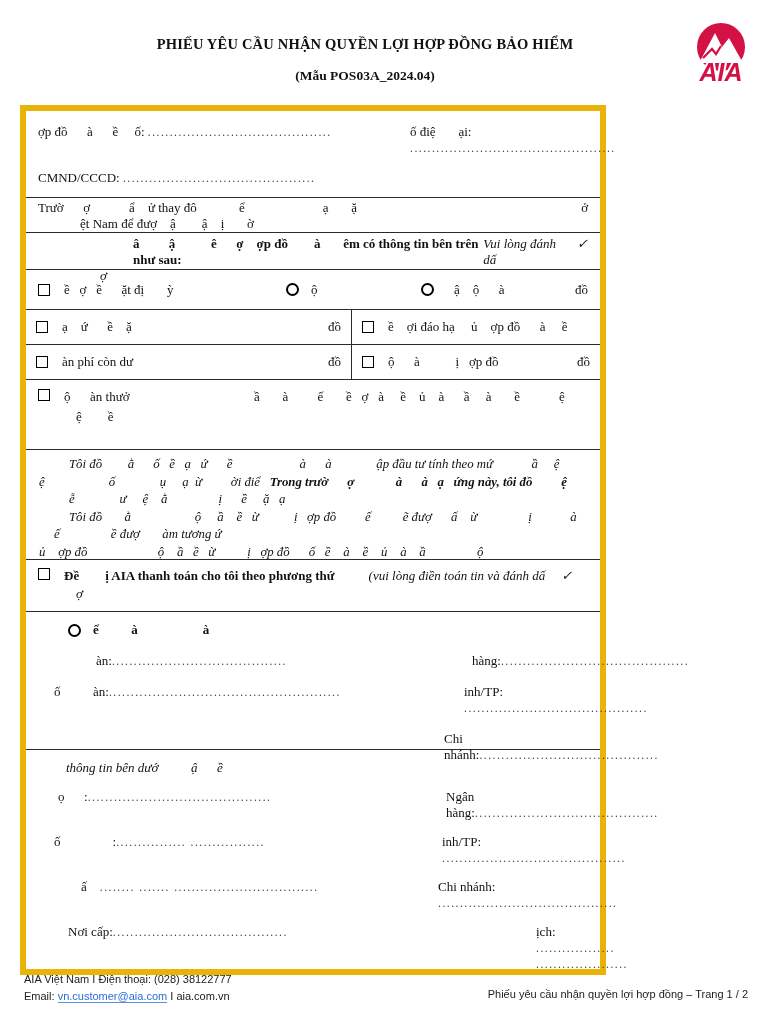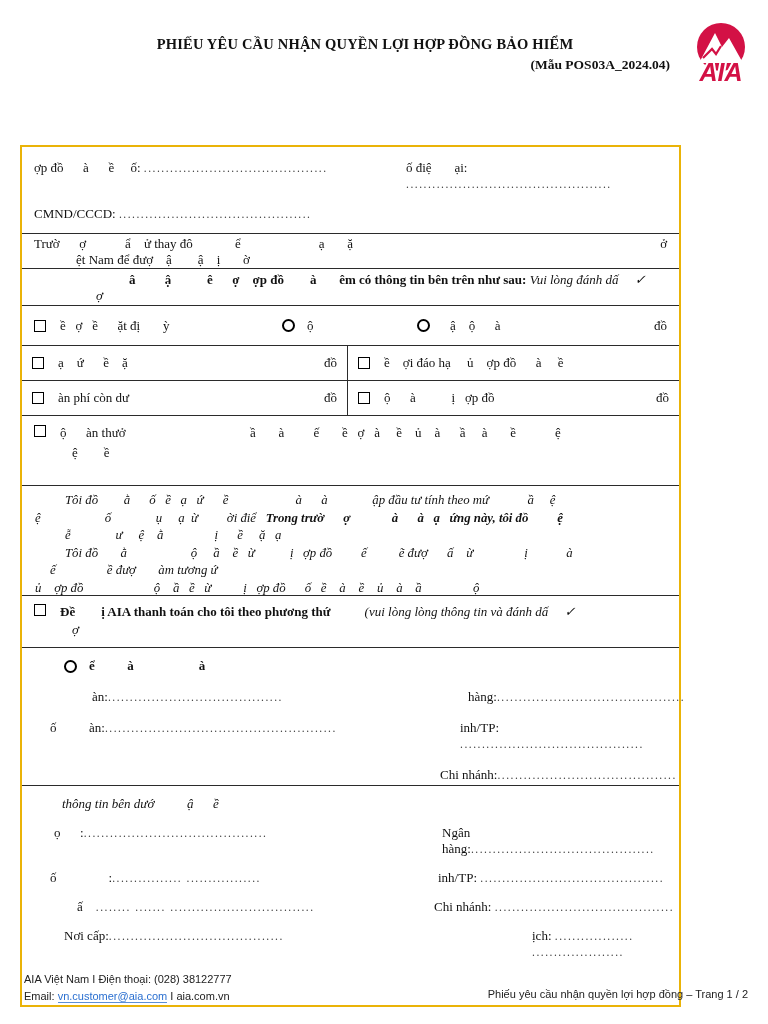"(Mẫu POS03A_2024.04)" .title .t2 { margin-top: 4px -> 15px; text-align: right -> none }
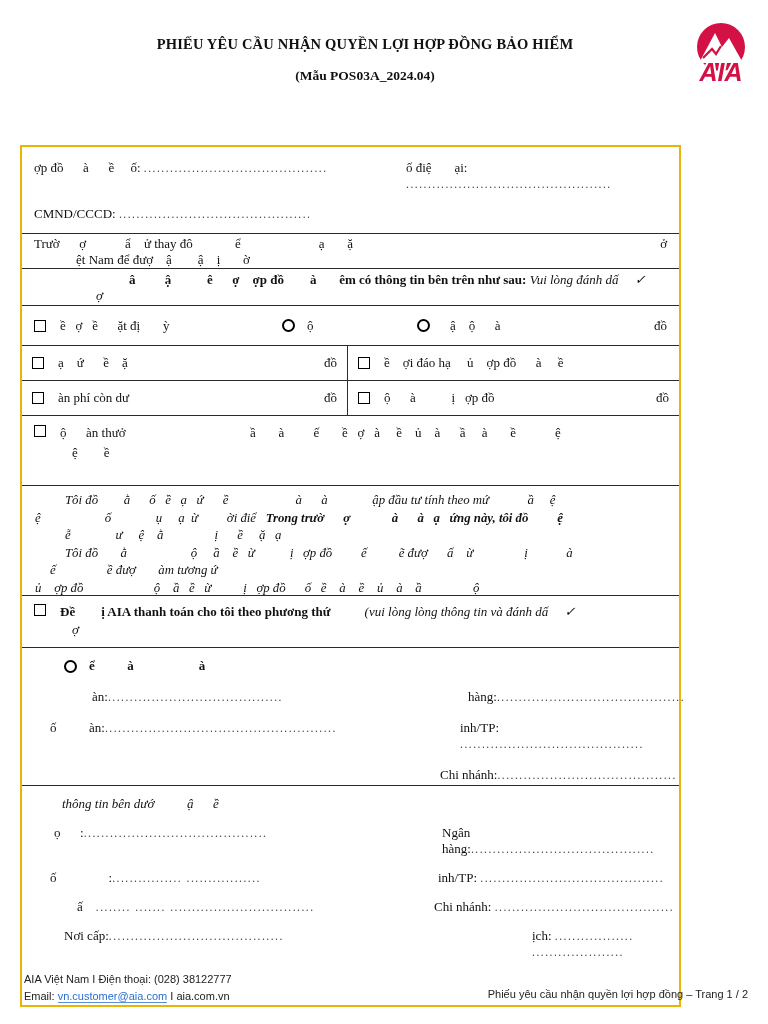"ợp đồ à ề ố:" .tbl { border: 2px solid #eab308 -> 6px solid #eab308; margin-top: 40px -> none; width: 661px -> 586px }
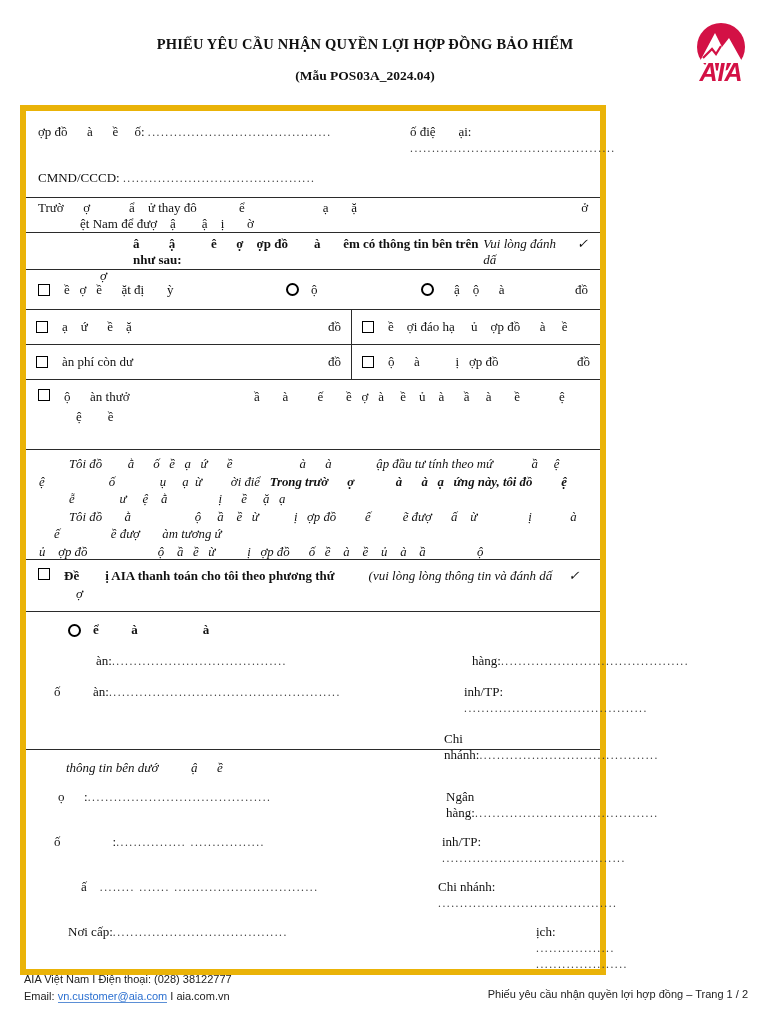"(vui lòng lòng thông tin" span.itp { text: lòng thông -> điền toán }
